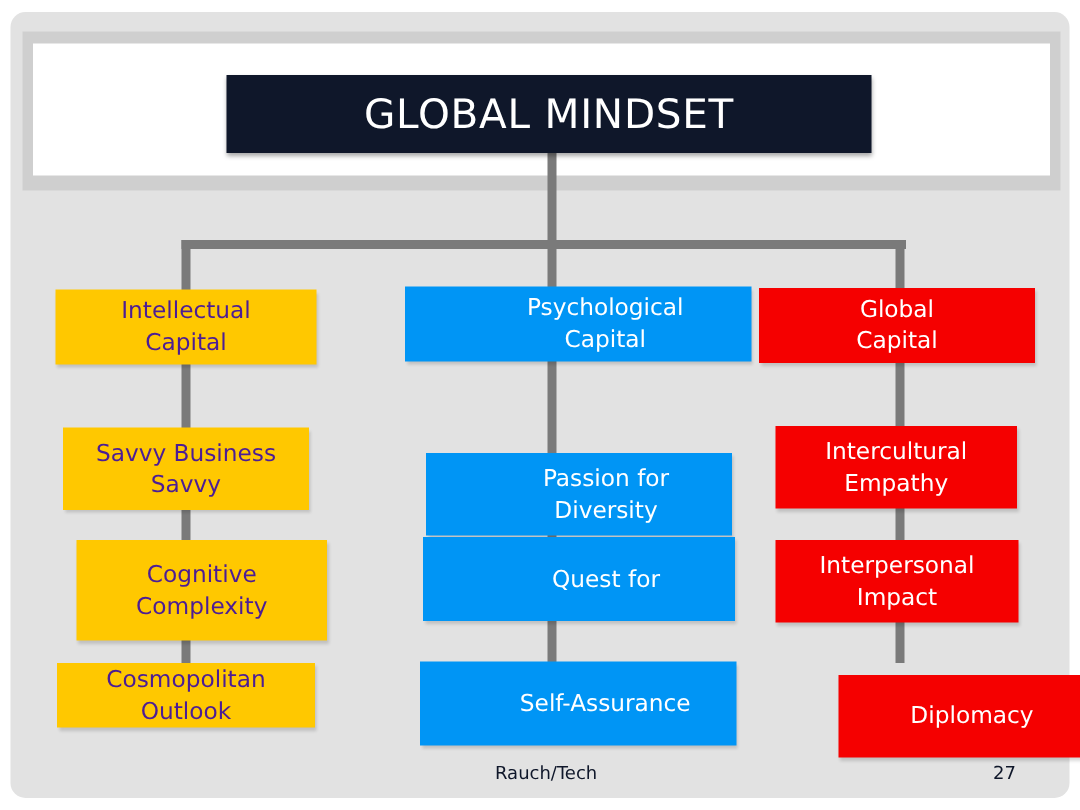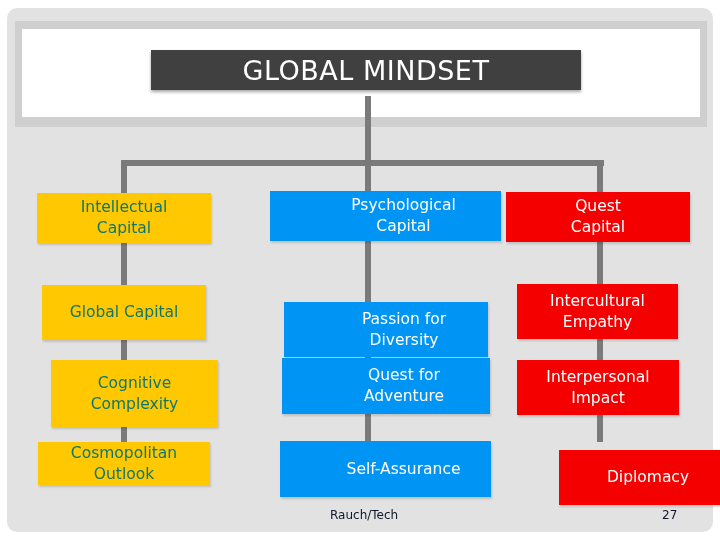"GLOBAL MINDSET" .header { background: #404040 -> #0f172a; height: 40px -> 52px }
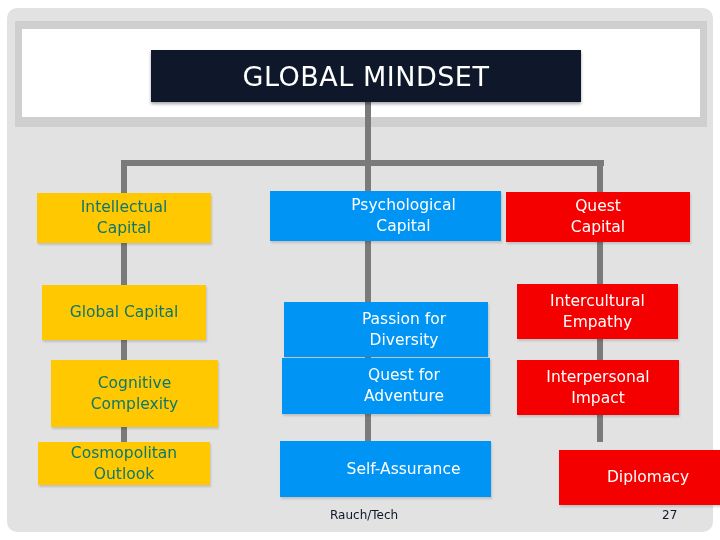"Intellectual" .yellow { color: #0f766e -> #4c1d95 }
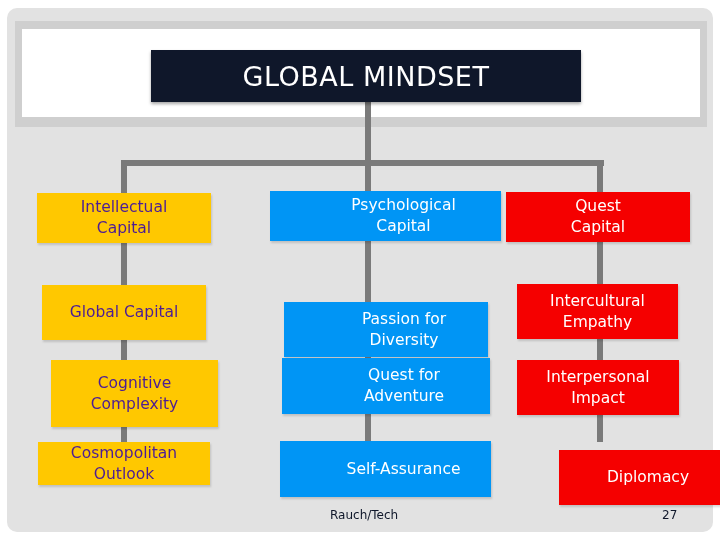"Quest" div { text: Quest -> Global }
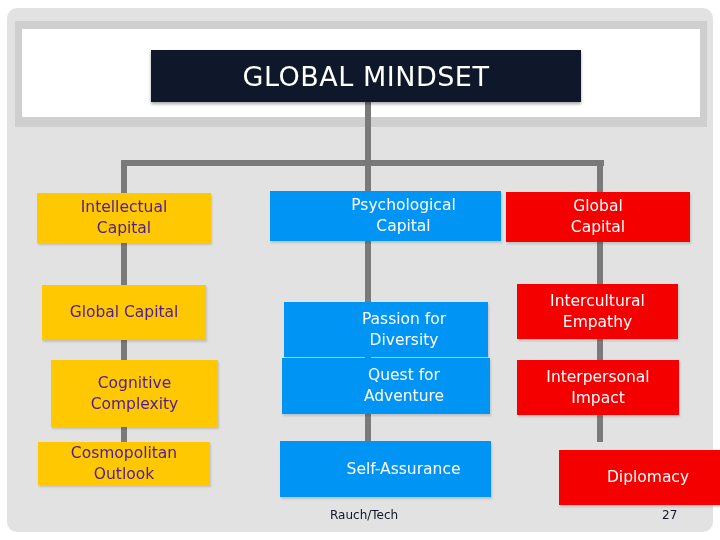"Global Capital" div { text: Global Capital -> Savvy Business }
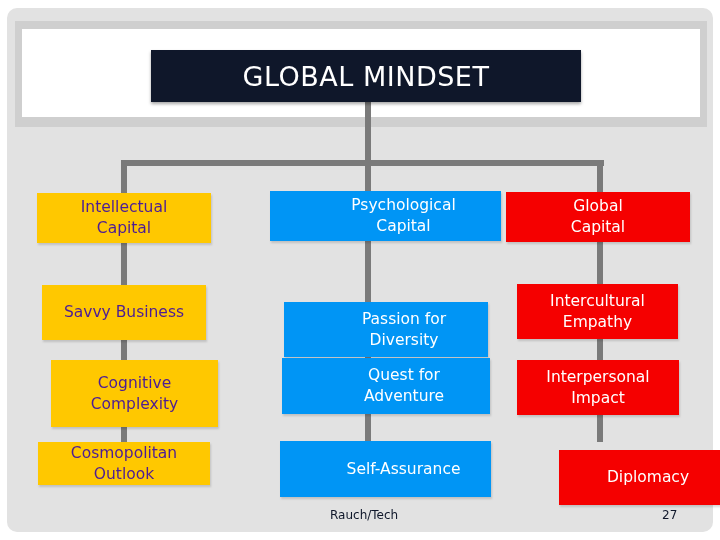"Savvy" div { html: none -> <div>Savvy</div> }
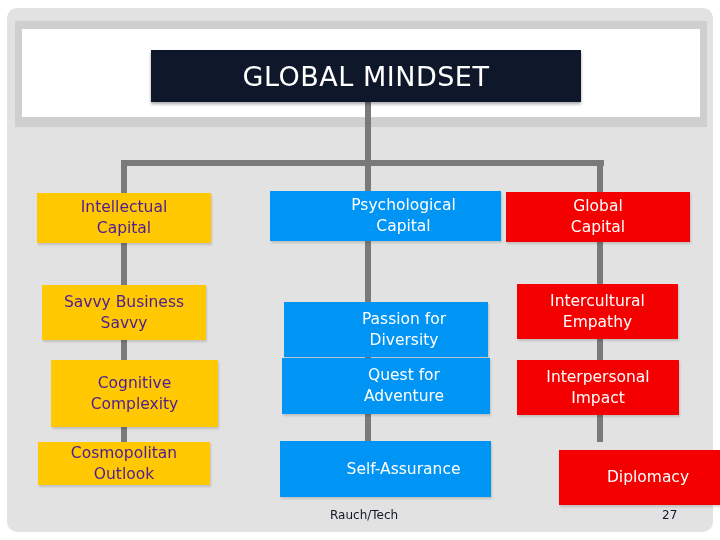"Adventure" div { html: <div>Adventure</div> -> none }
